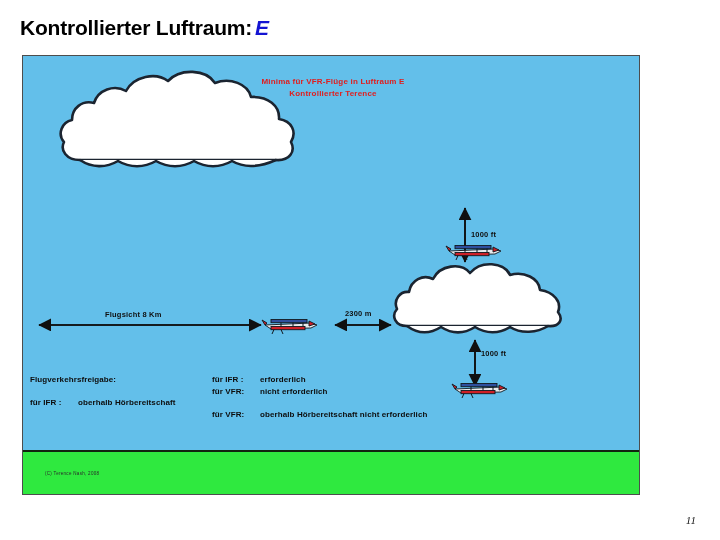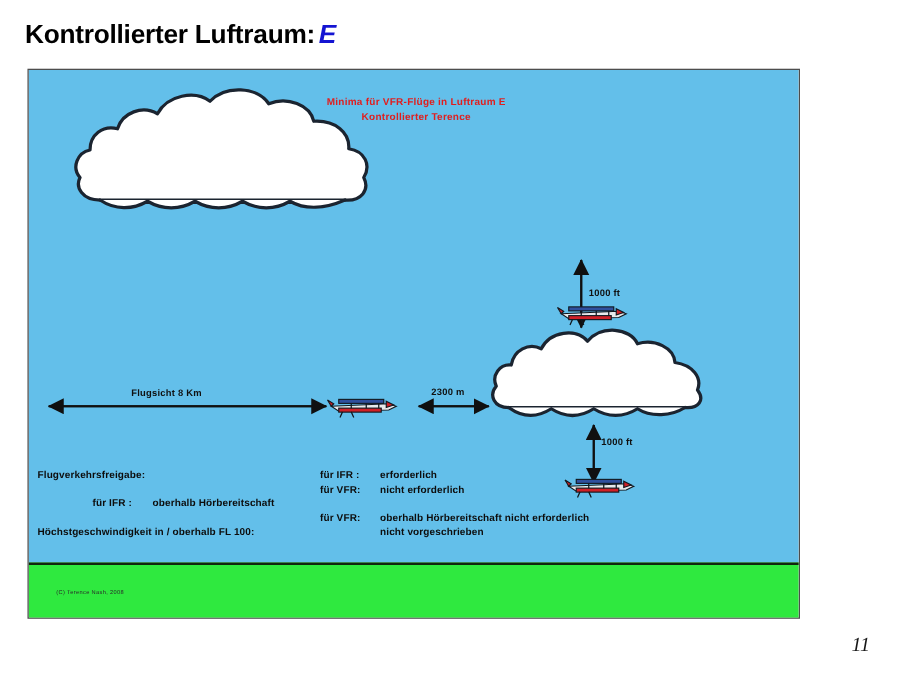"für IFR :" #param-table .c-rule { margin-left: 44px -> none }
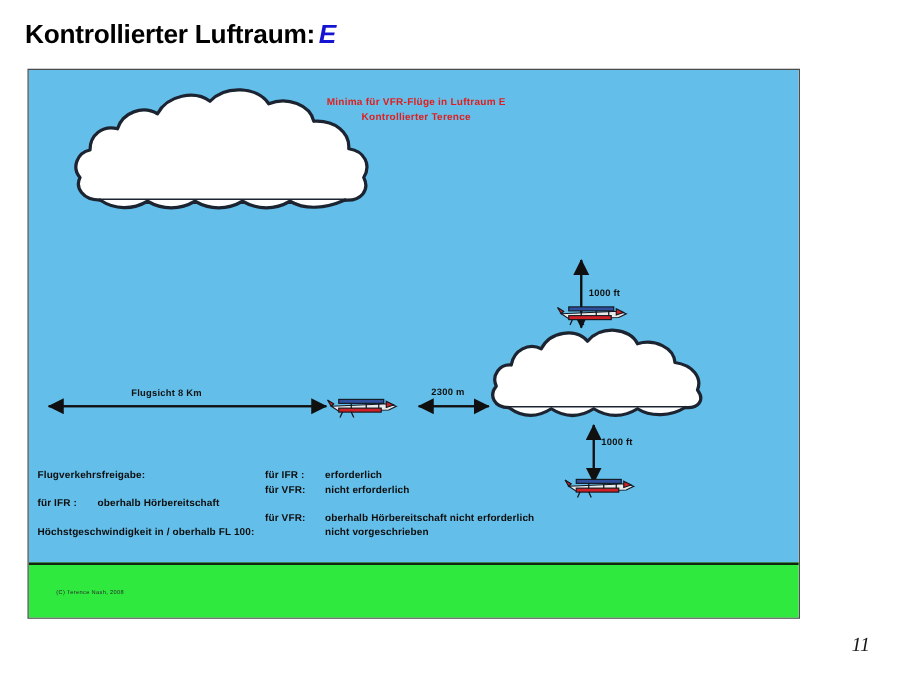"Höchstgeschwindigkeit in / oberhalb FL" div.row { html: <div> <span>Höchstgeschwindigkeit in / oberhalb FL 100:</span> <span></span> <span>nicht vorgeschrieben</span> </div> -> none }
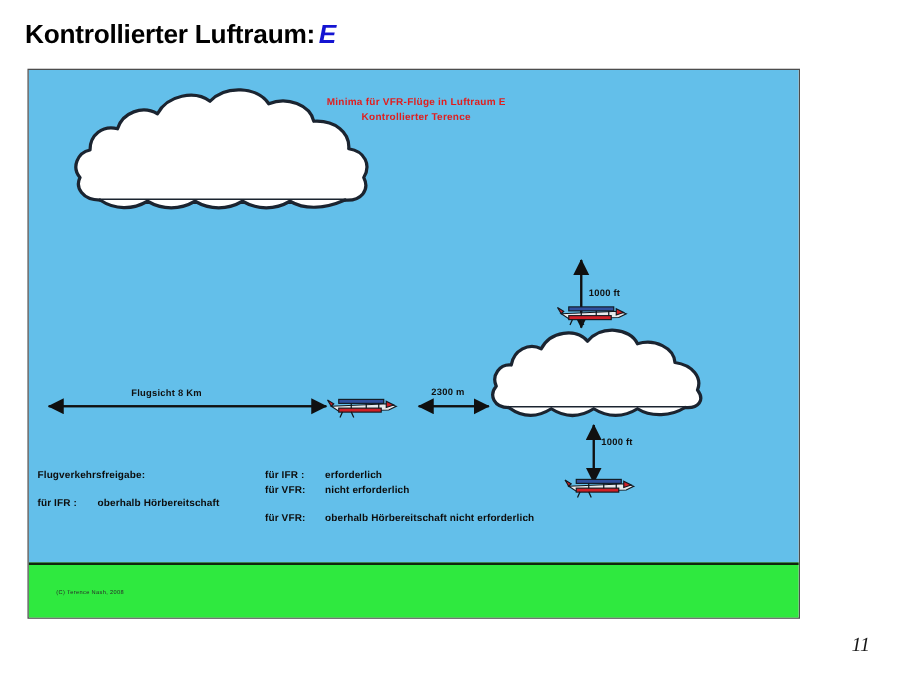"11" #page-number { font-size: 16px -> 11px }
